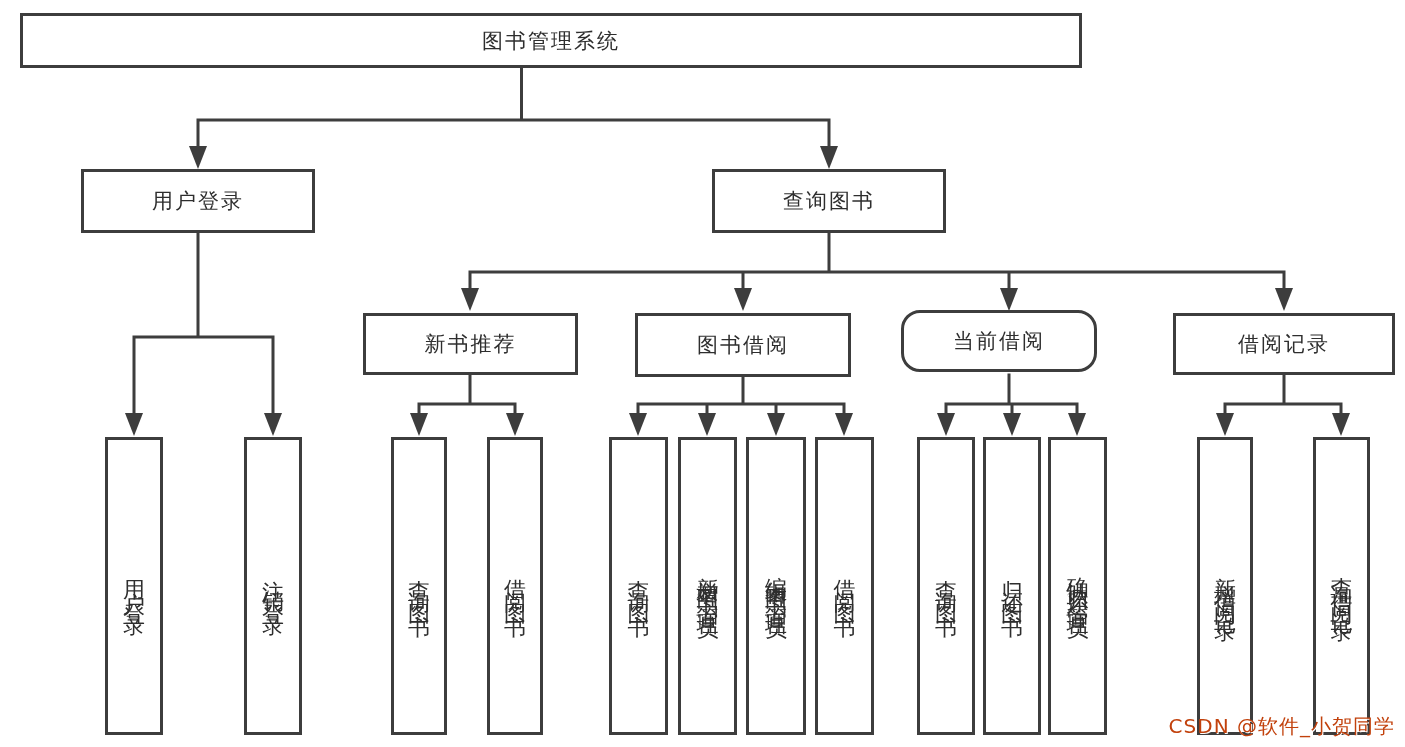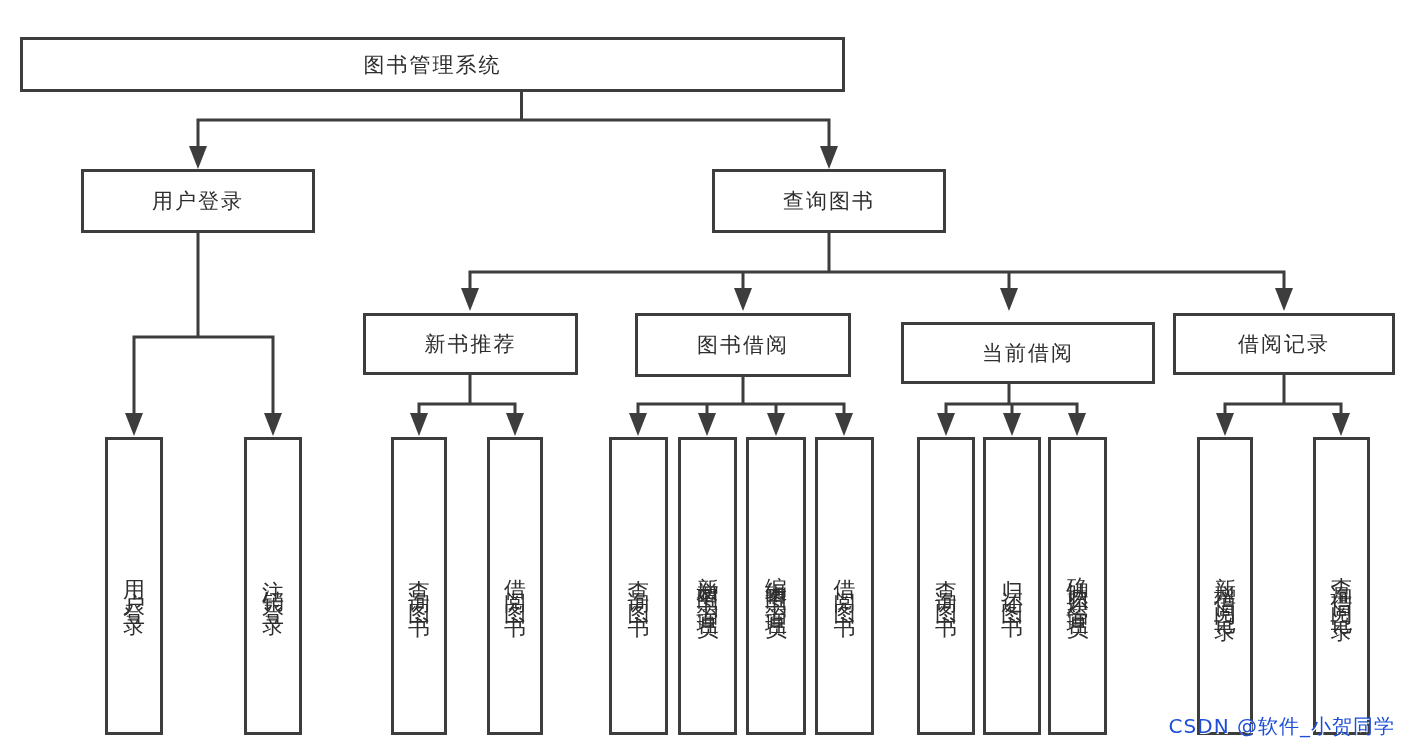"图书管理系统" div.node { margin-top: 24px -> none; width: 825px -> 1062px }
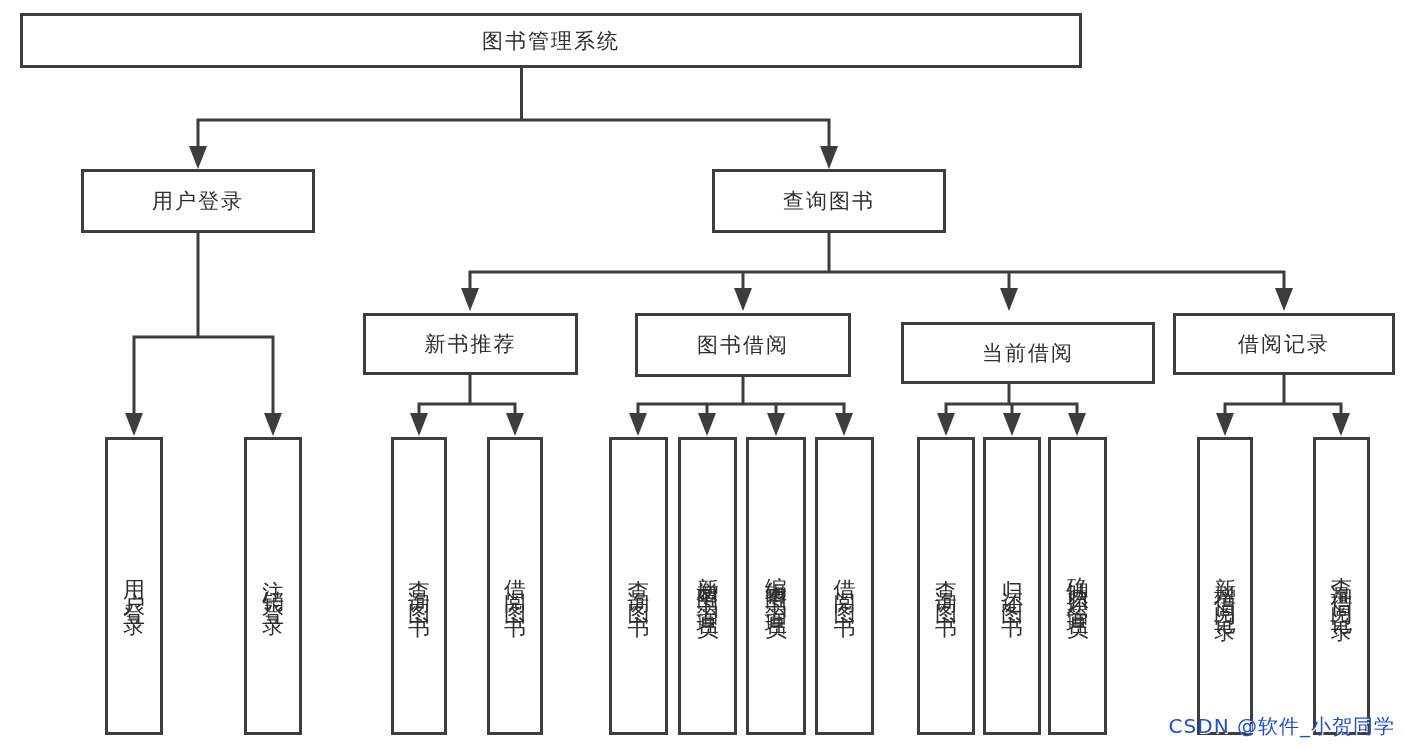"当前借阅" div.node { border-radius: none -> 19px; top: 322px -> 310px; width: 254px -> 196px }
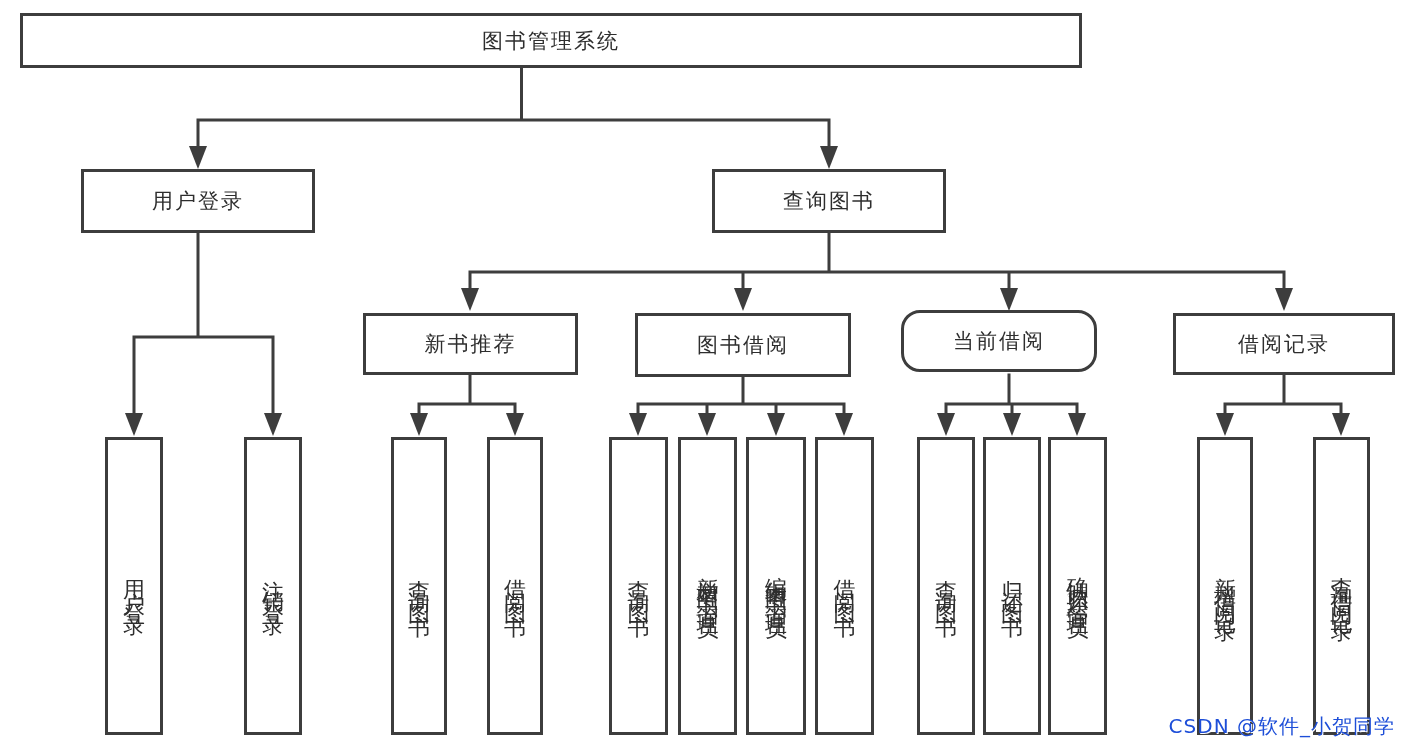"CSDN @软件_小贺同学" .watermark { color: #1d4ed8 -> #c2410c }
